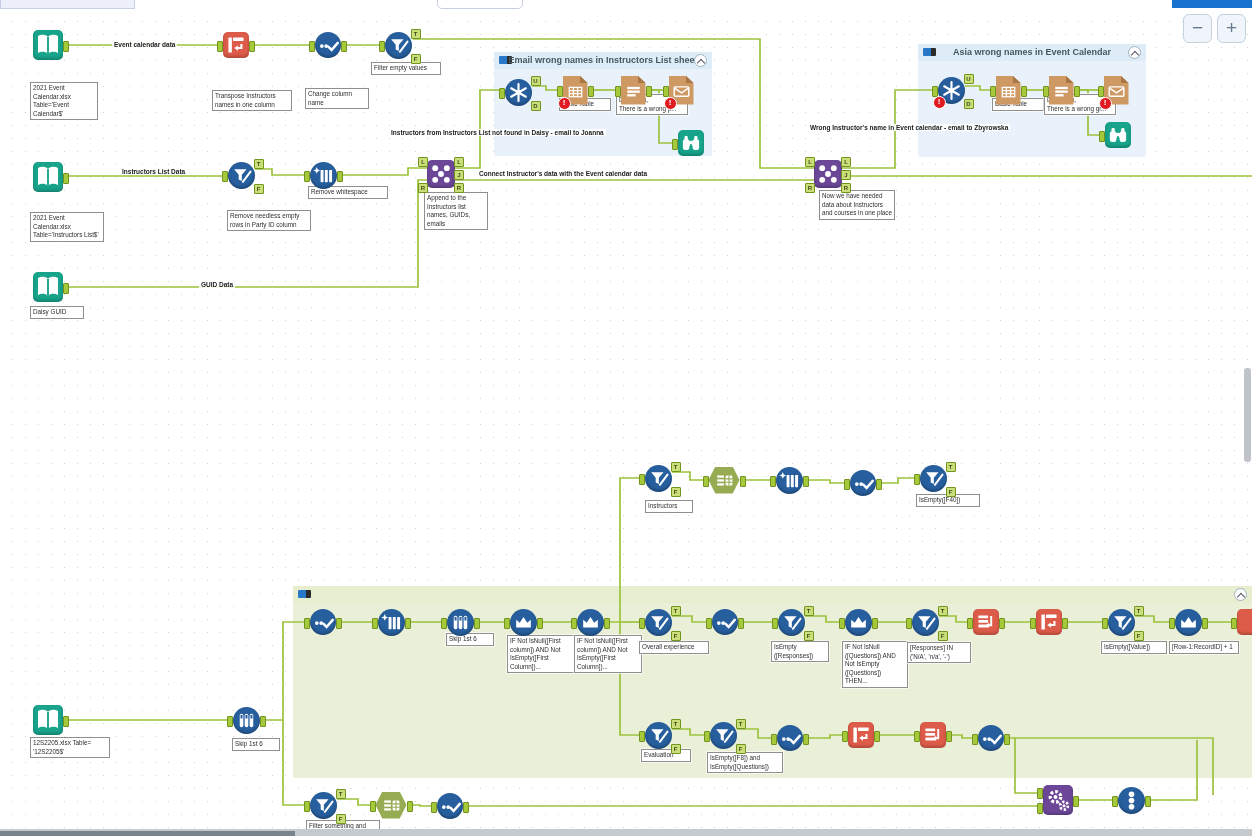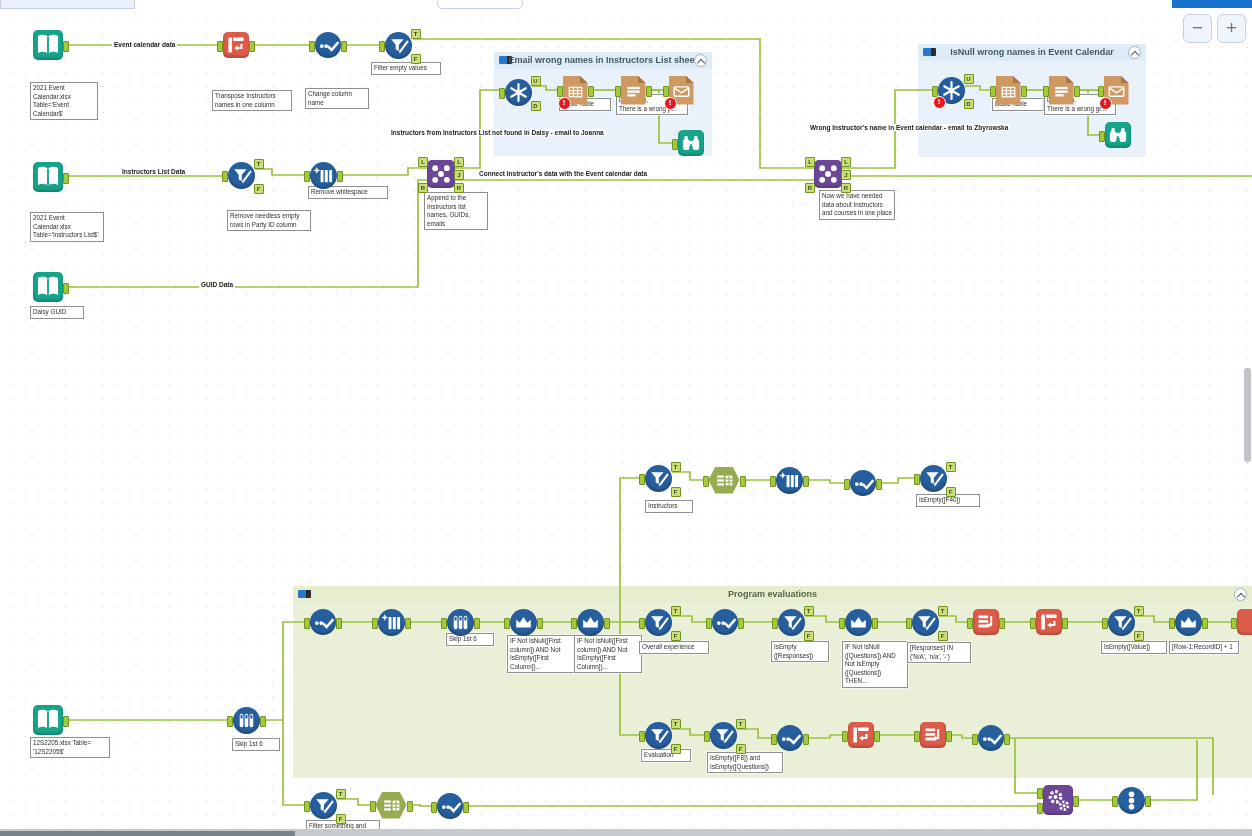"IsNull wrong names in Event" div.c-title { text: IsNull -> Asia }
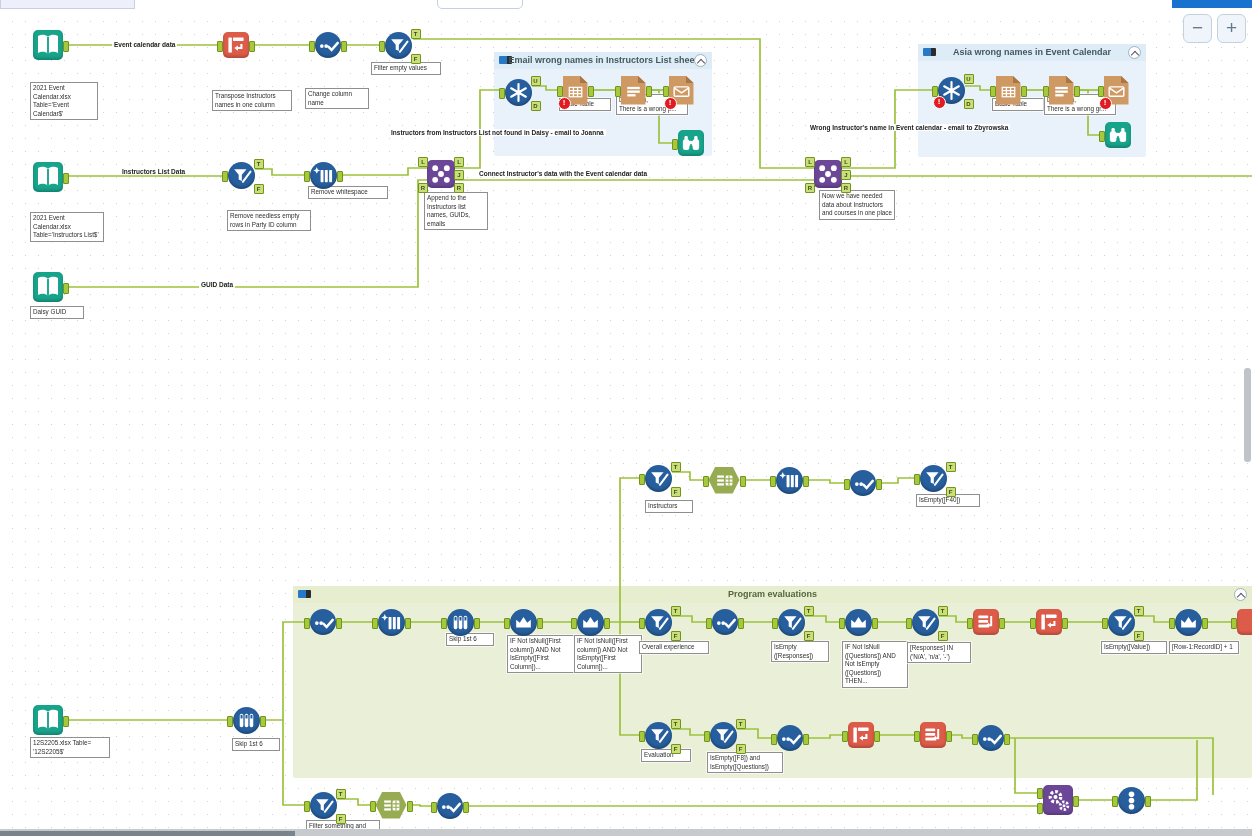"Program evaluations" div.c-title { html: <div>Program evaluations</div> -> none }
